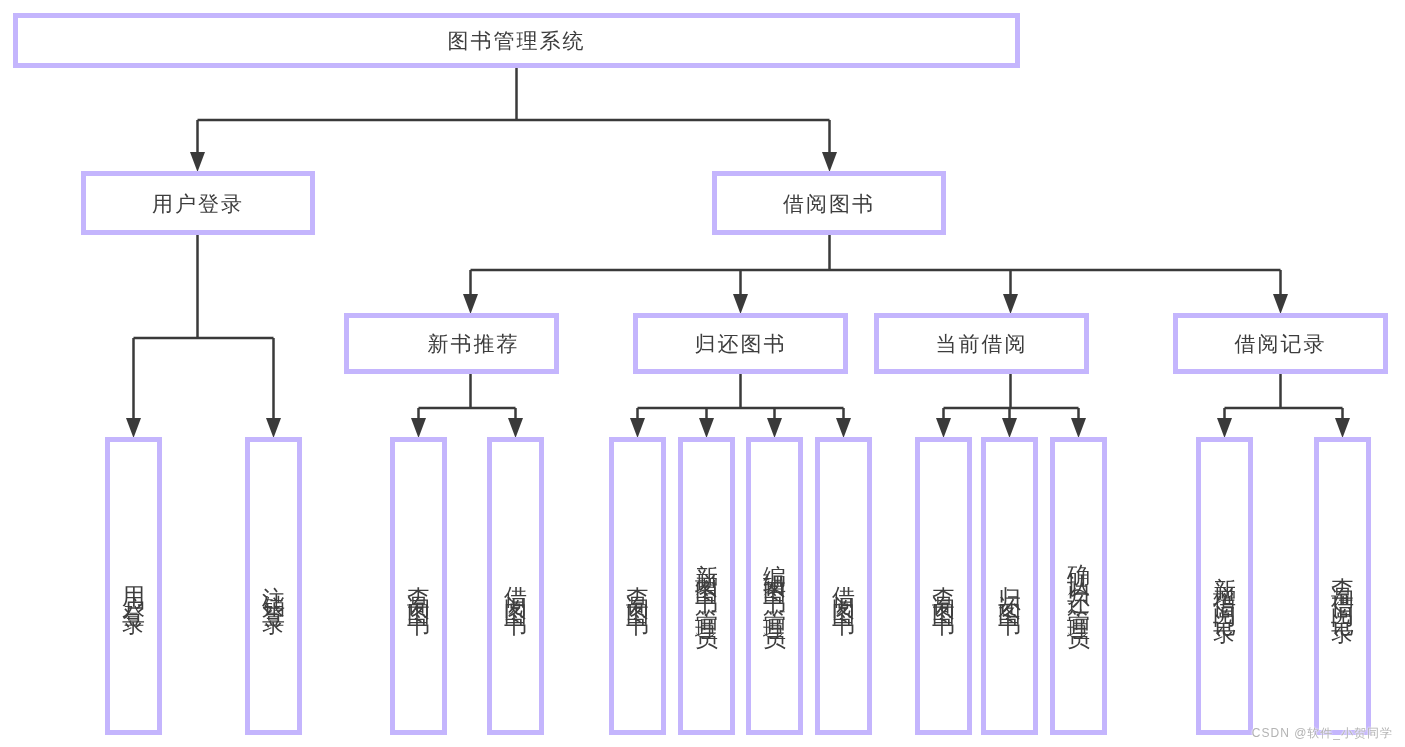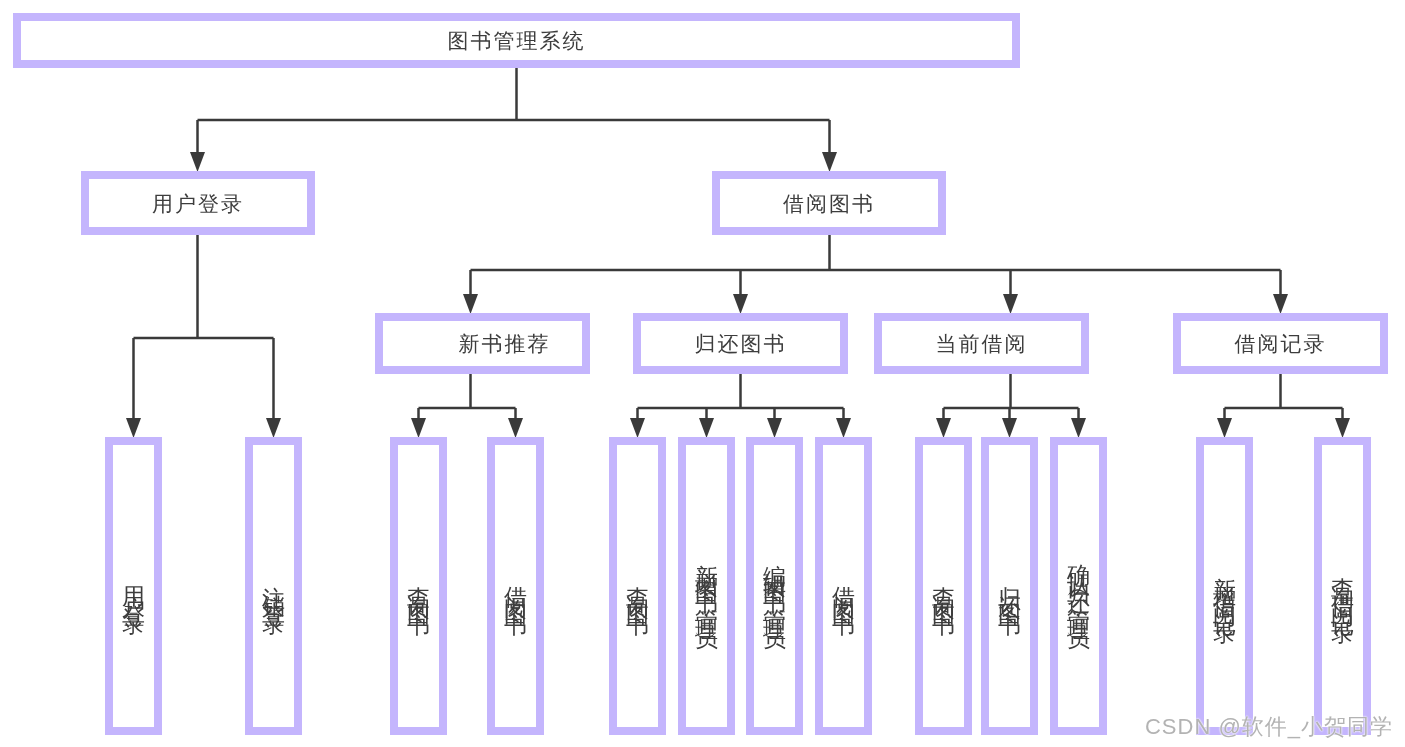"图书管理系统" .node { border: 8px solid #c4b5fd -> 5px solid #c4b5fd }
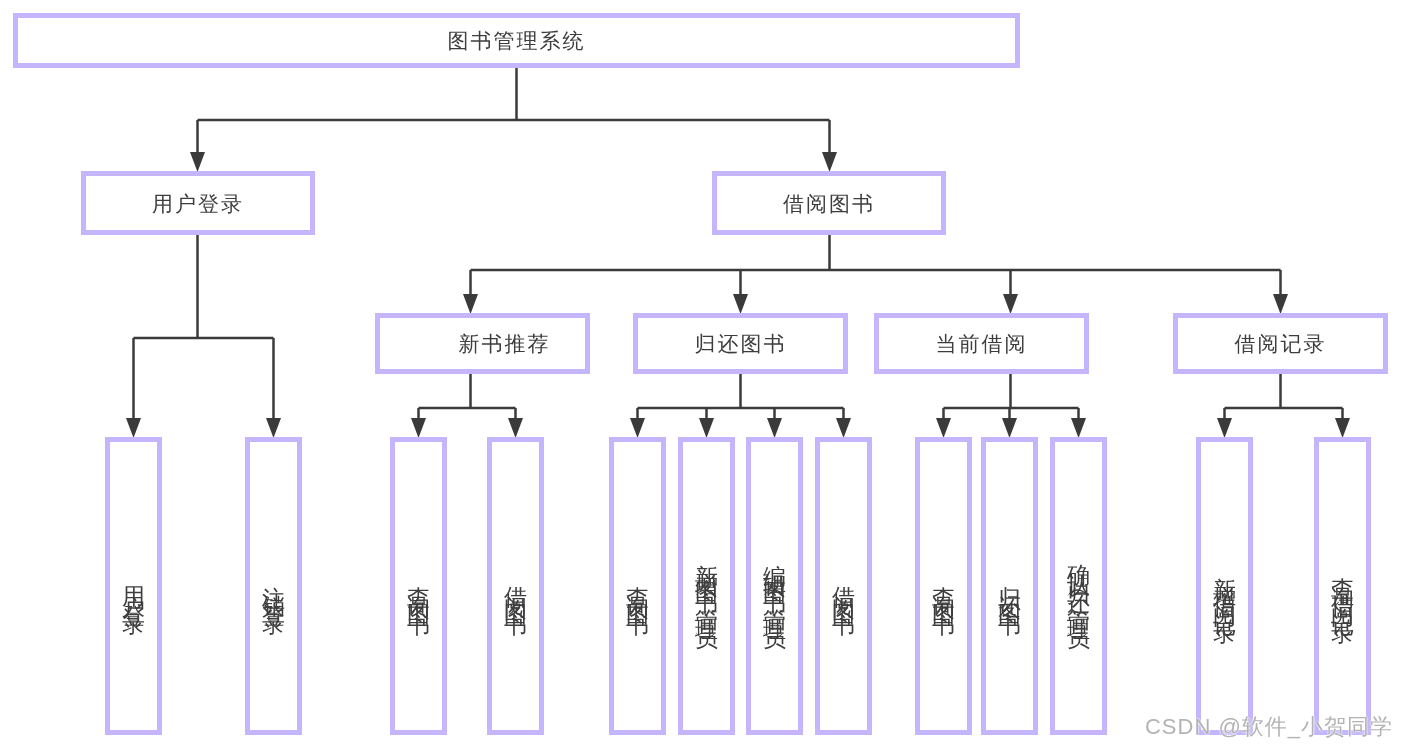"新书推荐" div.node { left: 375px -> 344px }
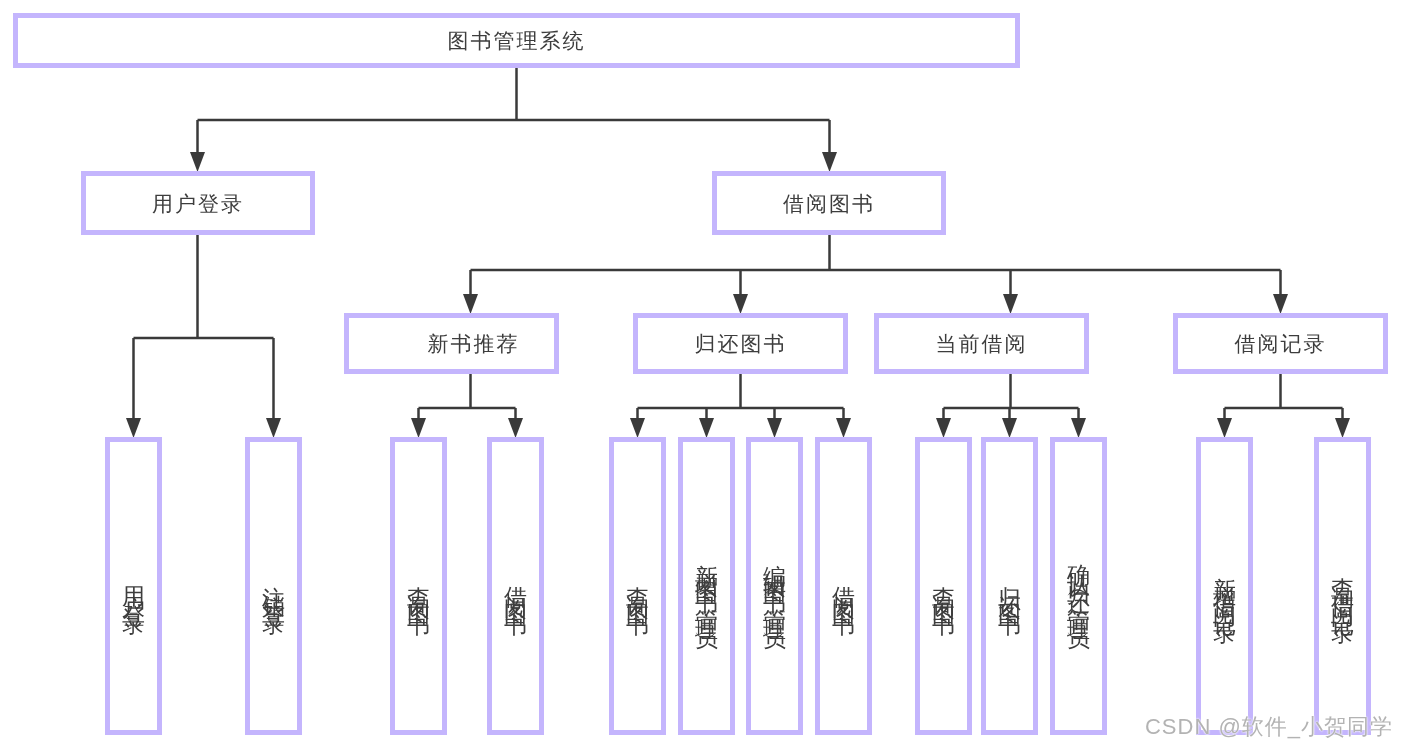"CSDN @软件_小贺同学" .watermark { font-size: 22px -> 12px }
